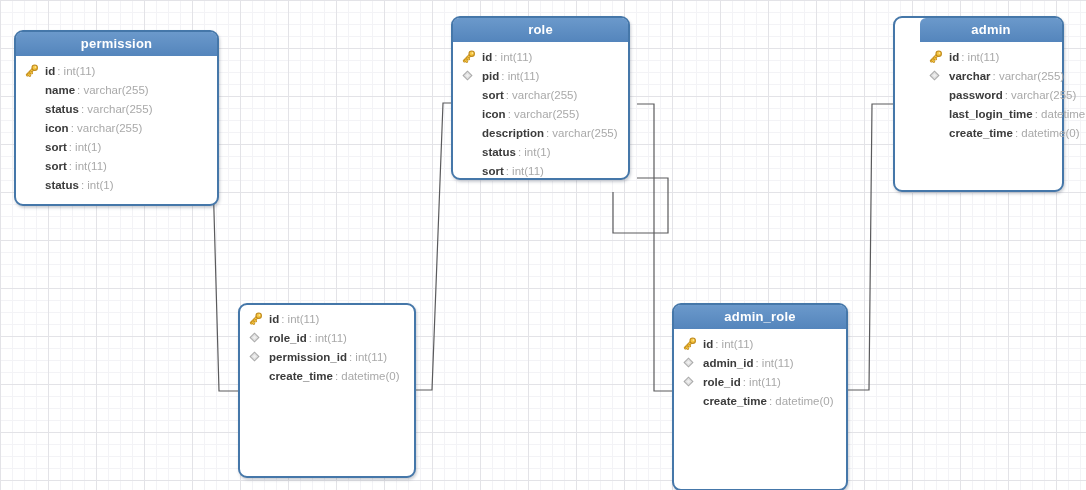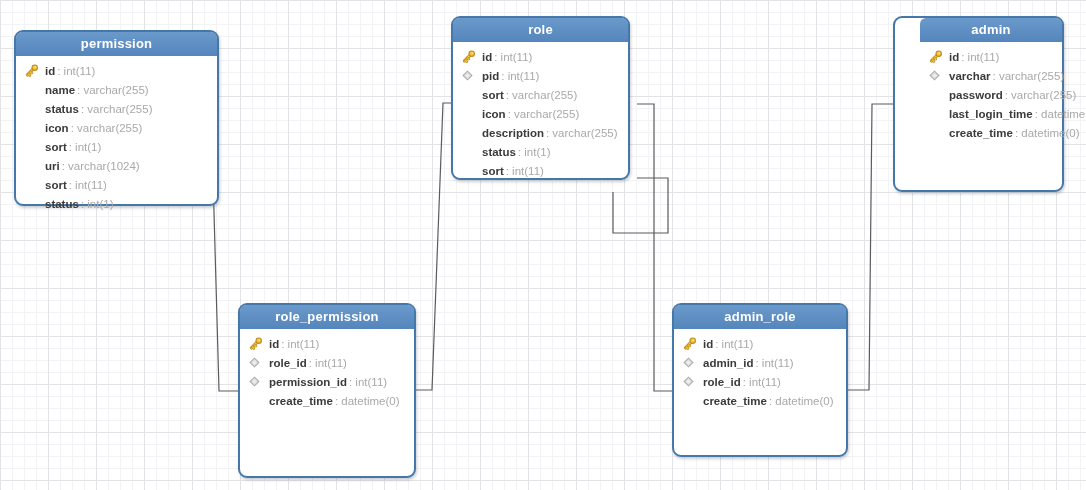"uri" div.field-row { html: <div> <span></span> <span>uri</span> <span>: varchar(1024)</span> </div> -> none }
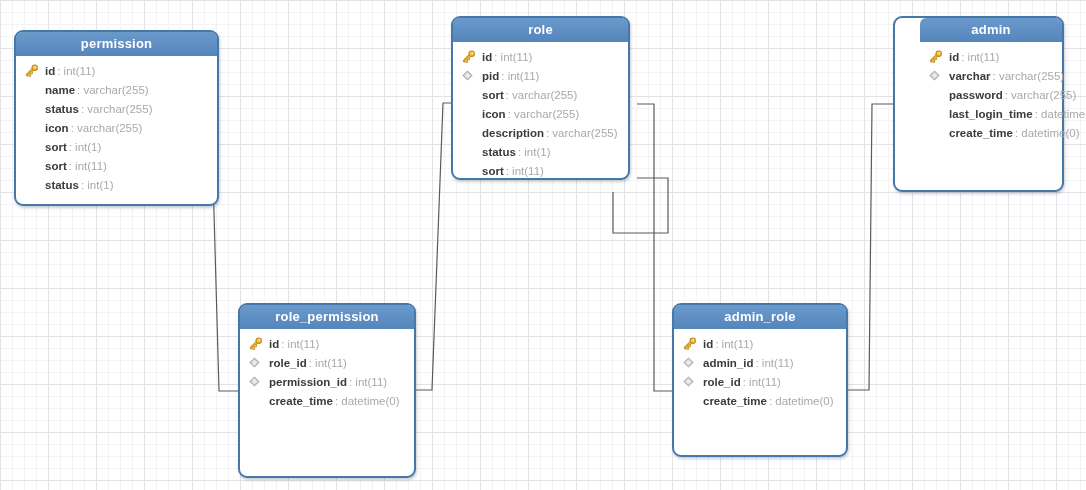"role_permission" div.table-header { html: <div><span>role_permission</span></div> -> none }
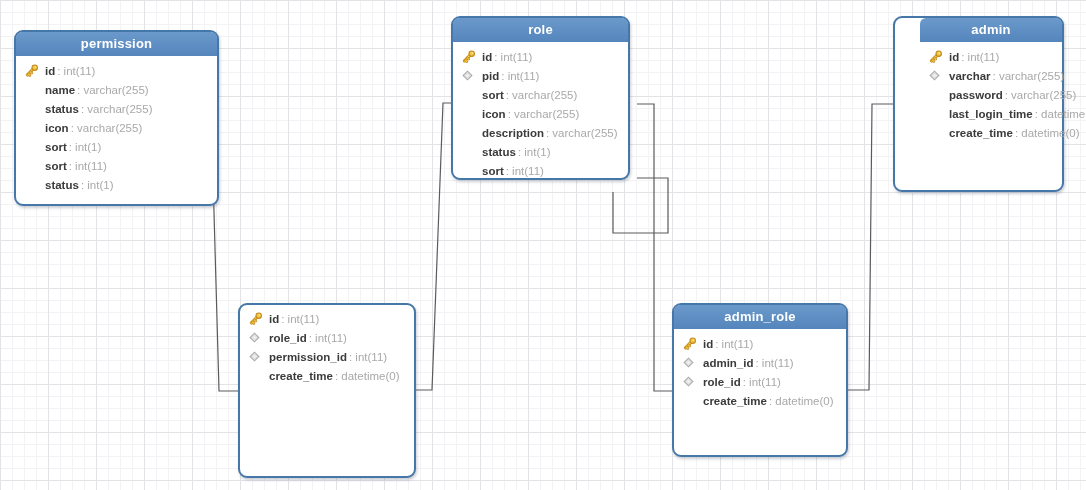"admin_role" div.table { height: 154px -> 188px }
